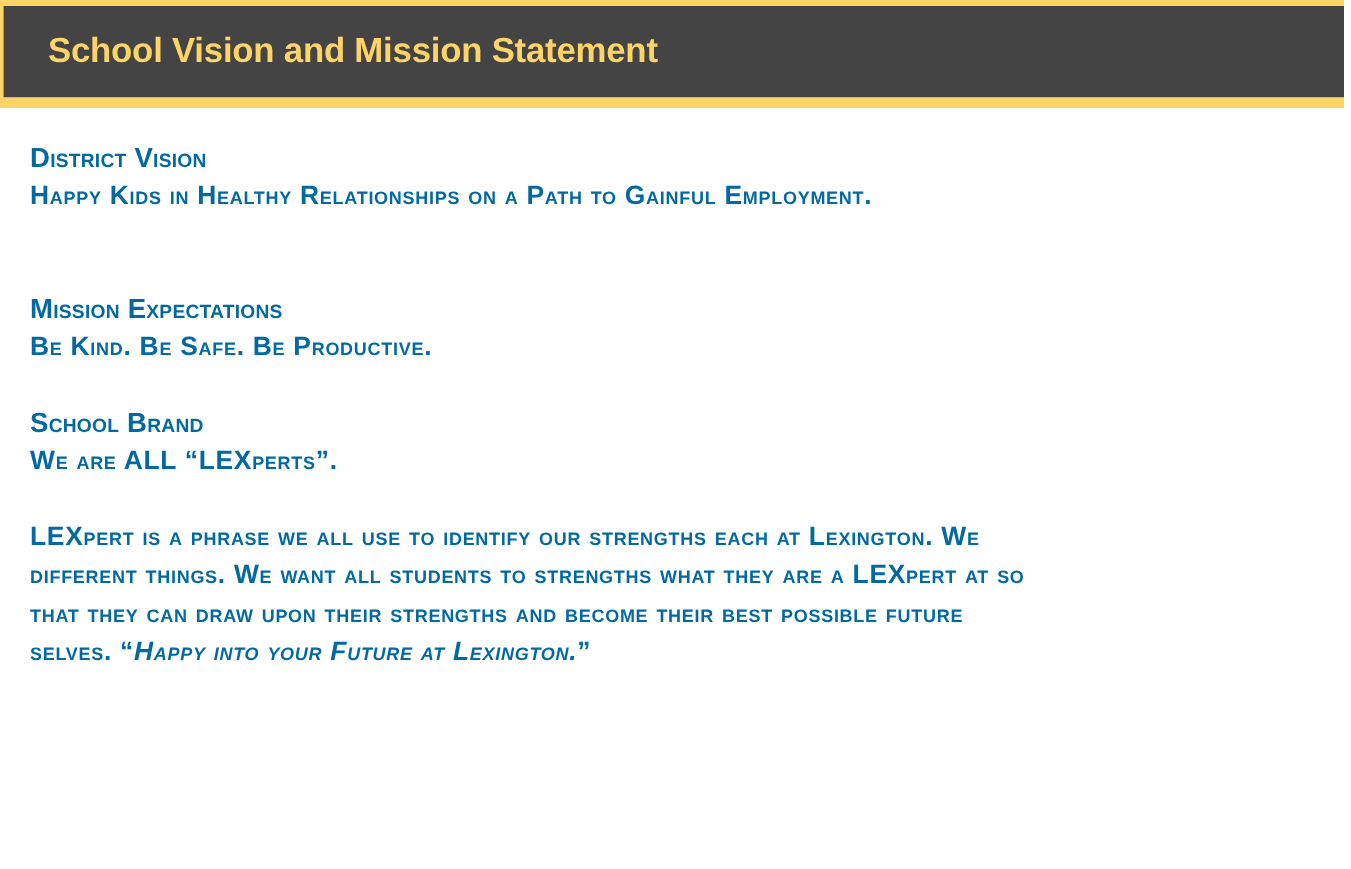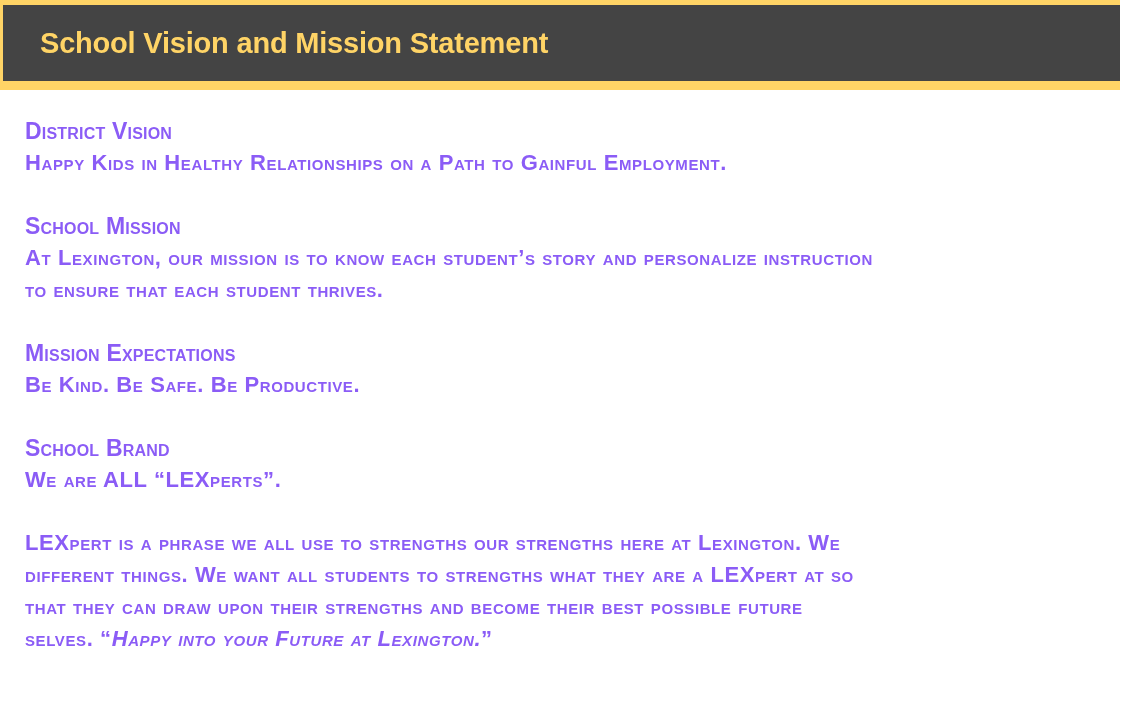"District Vision" .content { color: #8b5cf6 -> #0369a1 }
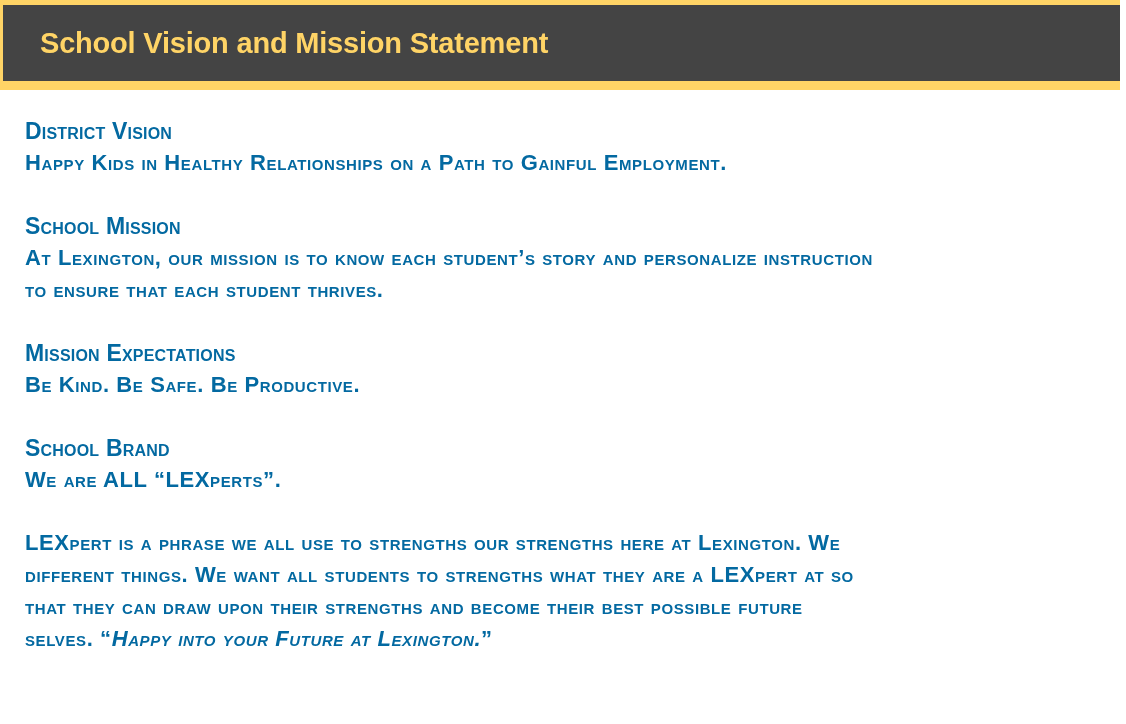"School Mission" div.section { html: <div> <div>School Mission</div> <div>At Lexington, our mission is to know each student’s story and personalize instruction</div> <div>to ensure that each student thrives.</div> </div> -> none }
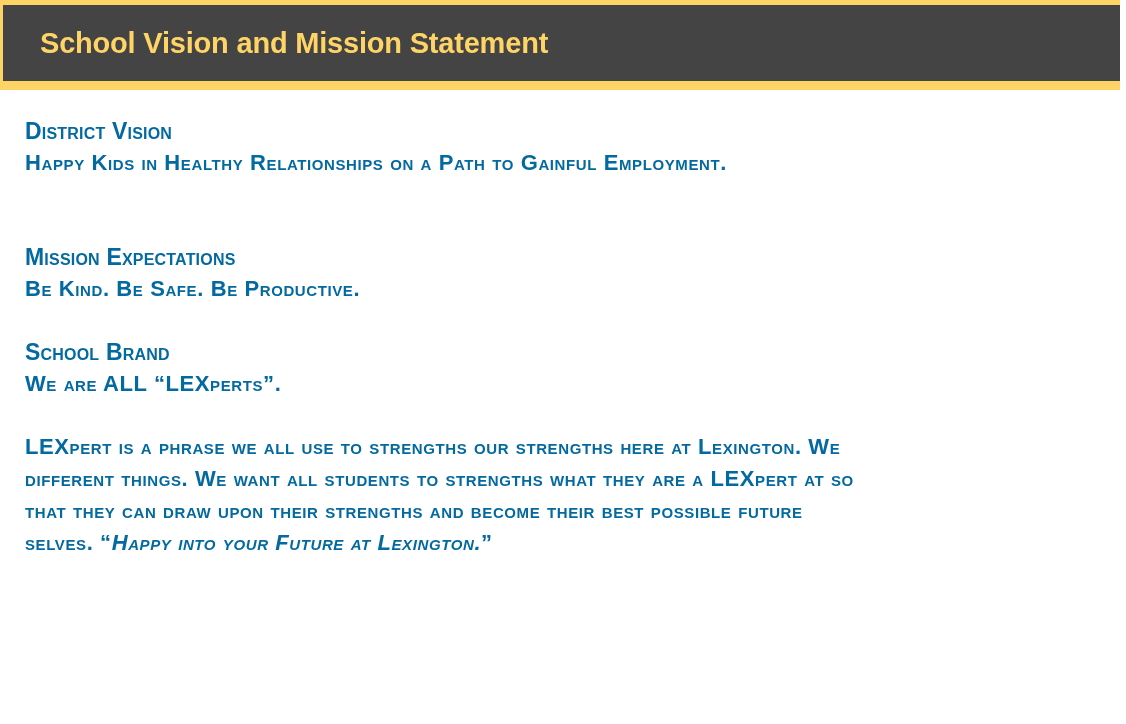"LEXpert is a phrase we" div.line { text: strengths our strengths here -> identify our strengths each }
